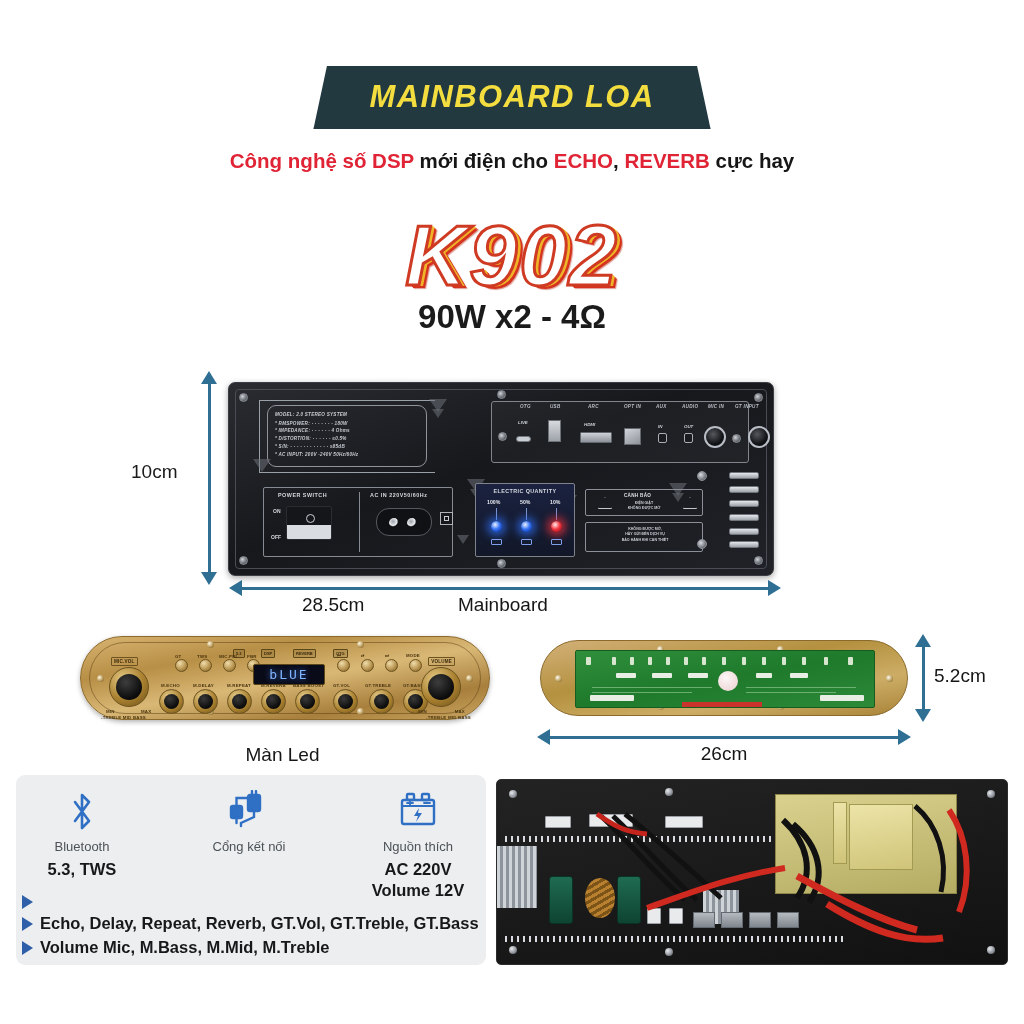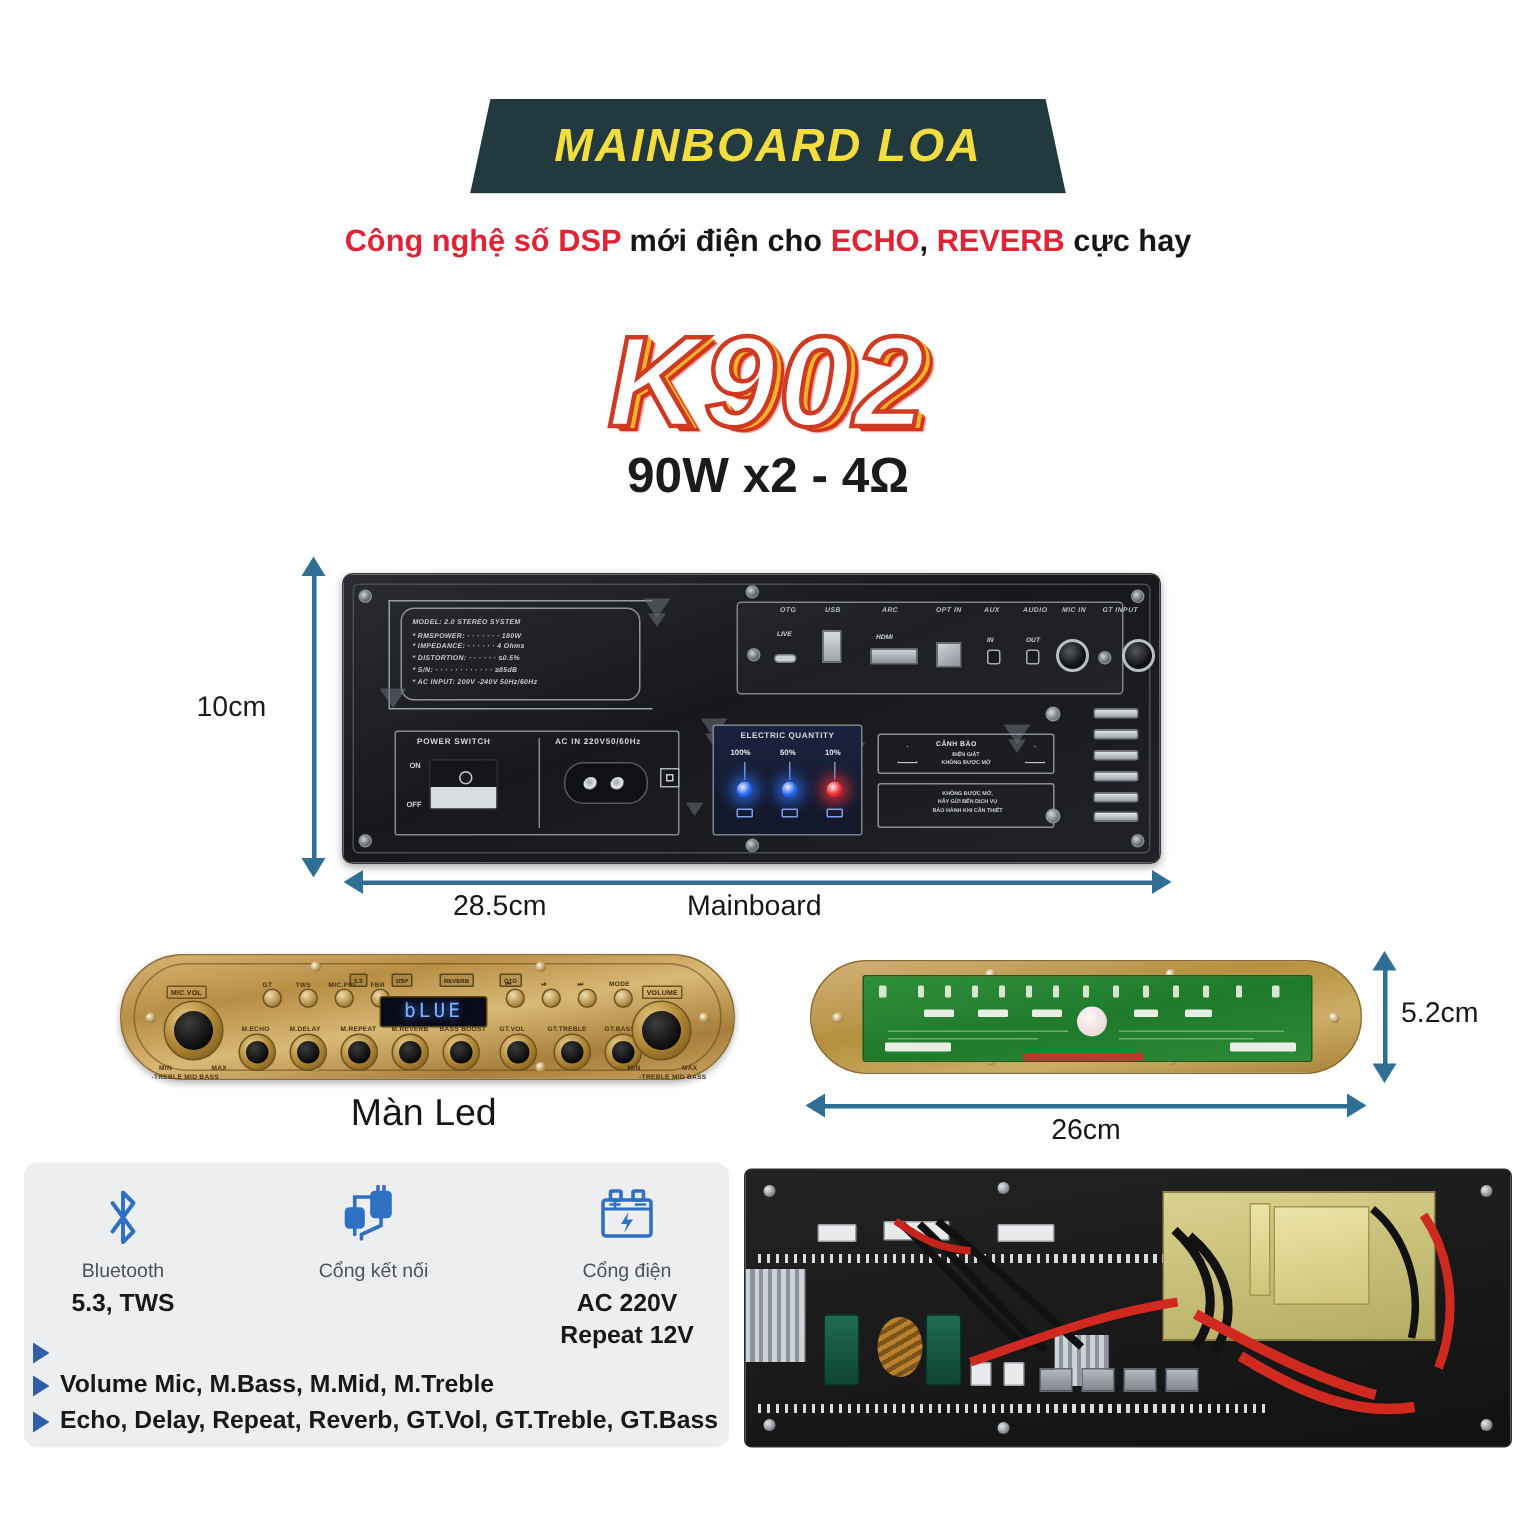"Màn Led" .lbl-manled { font-size: 25px -> 19px; top: 728px -> 744px }
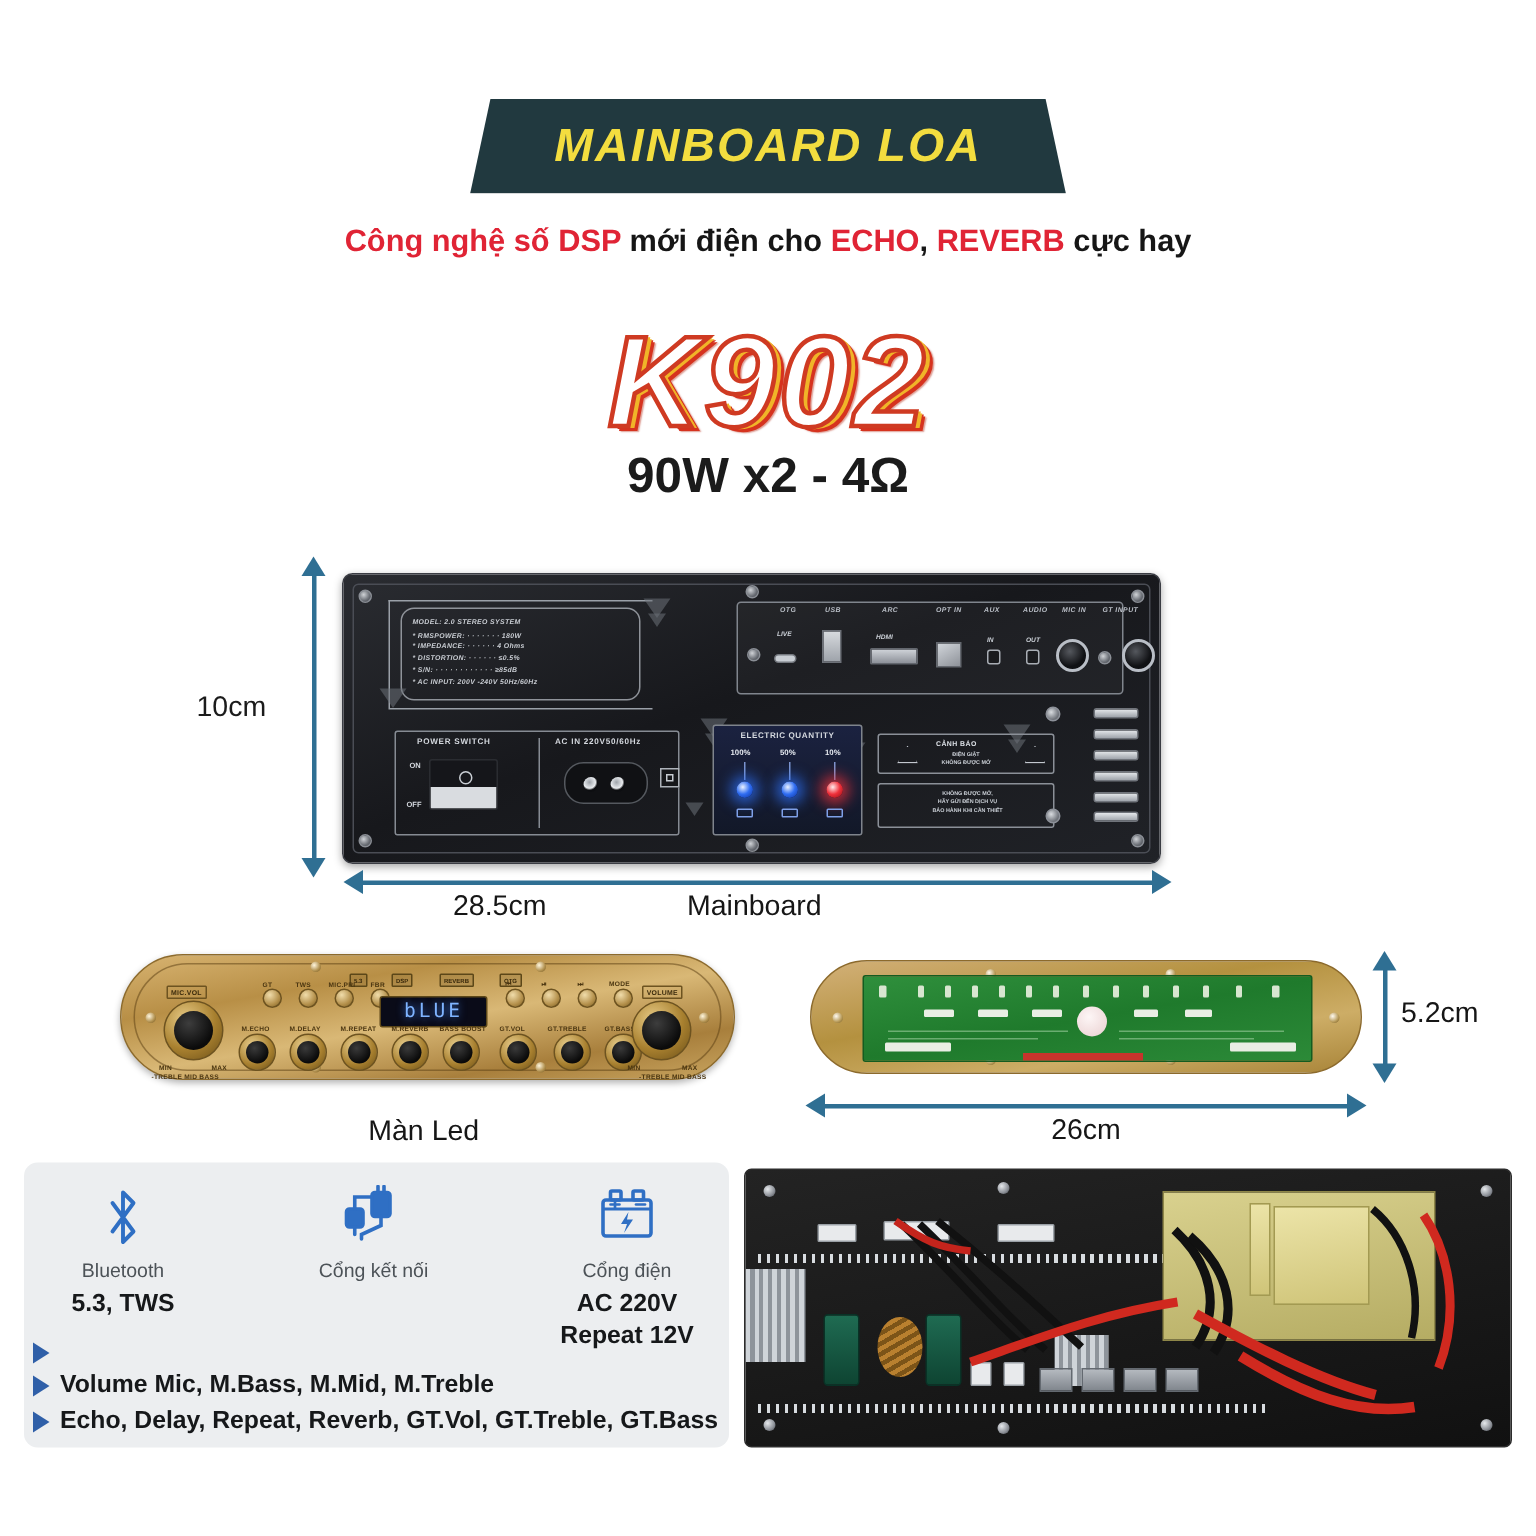"Cổng điện" div.feat-cap { text: Cổng điện -> Nguồn thích }
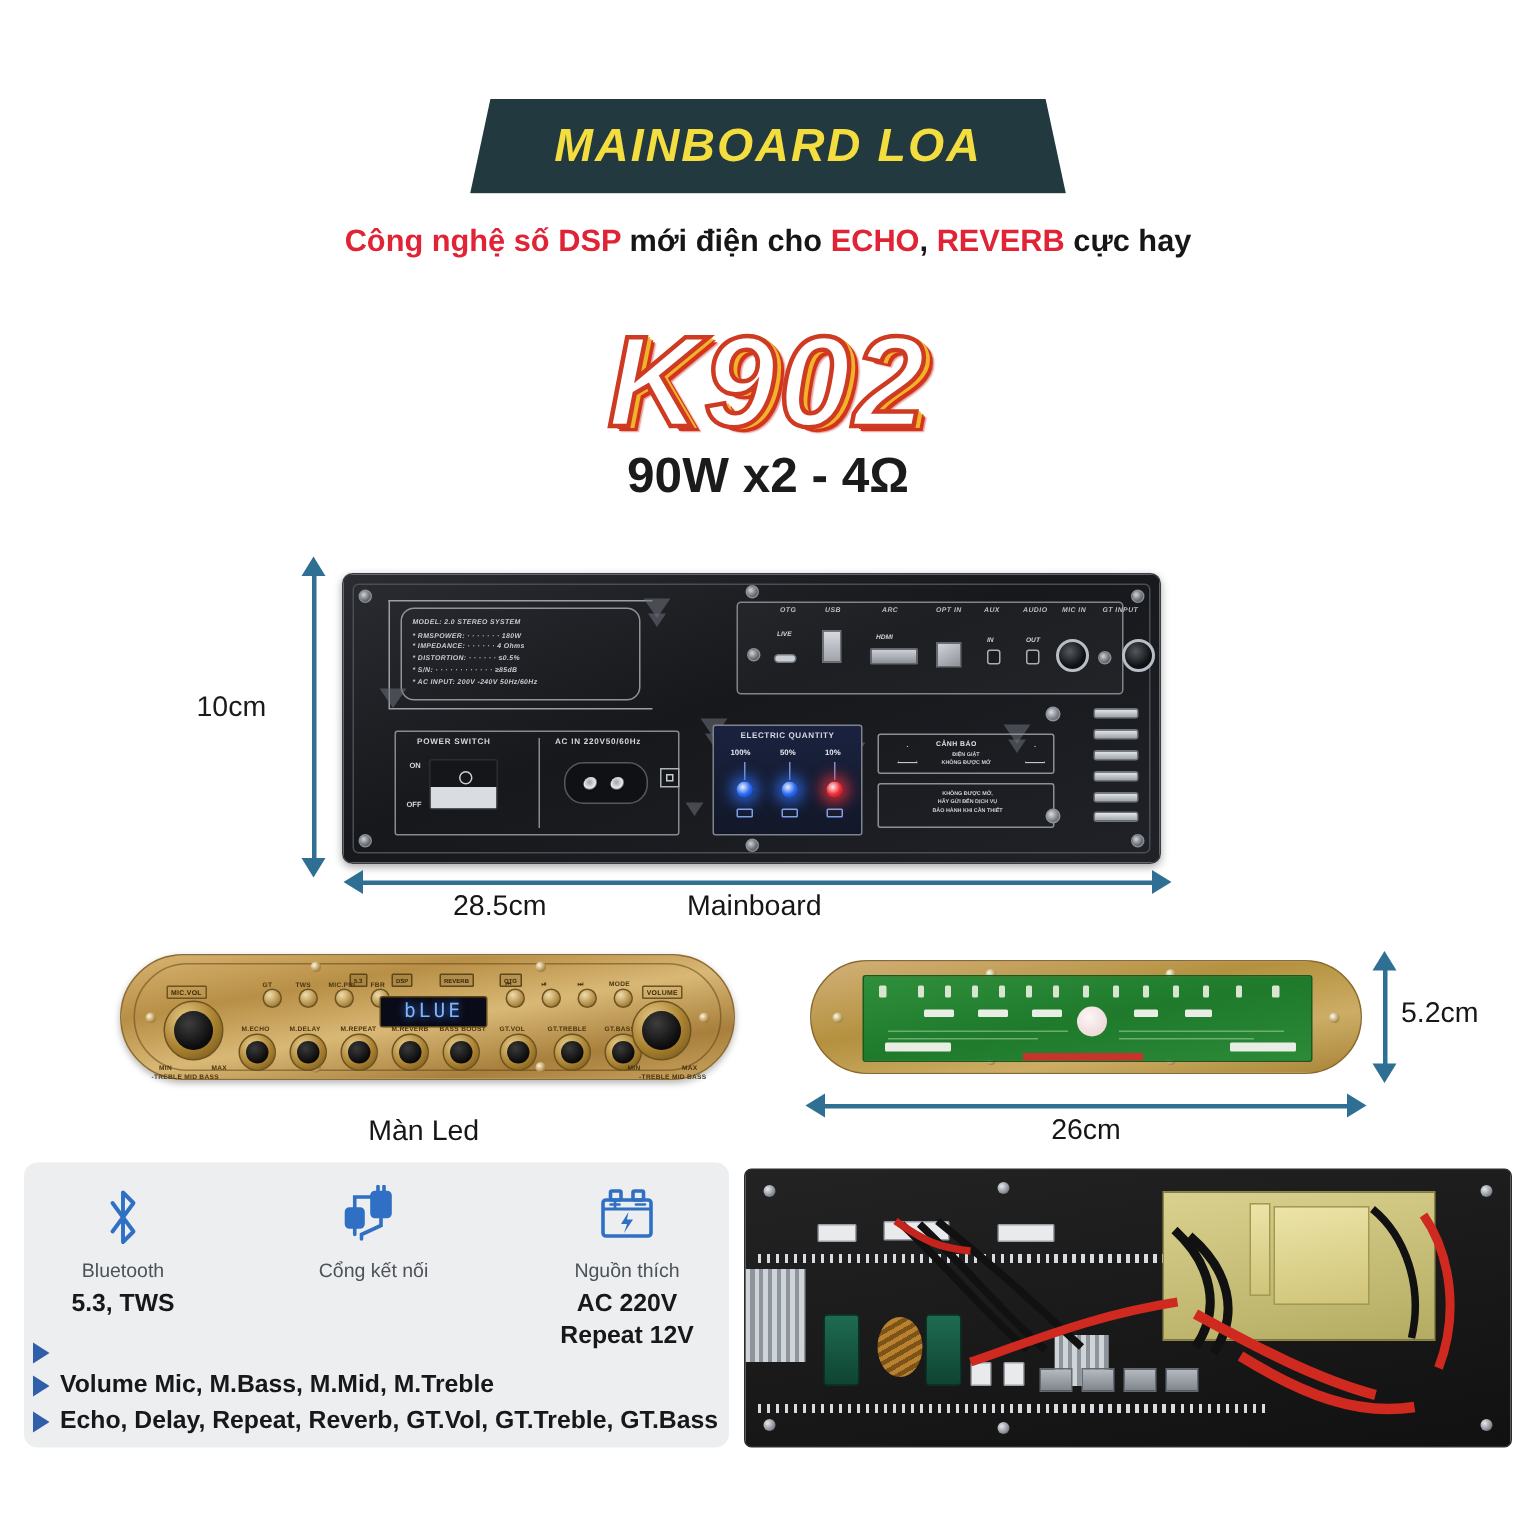"AC 220V" div.feat-val { text: Repeat -> Volume }
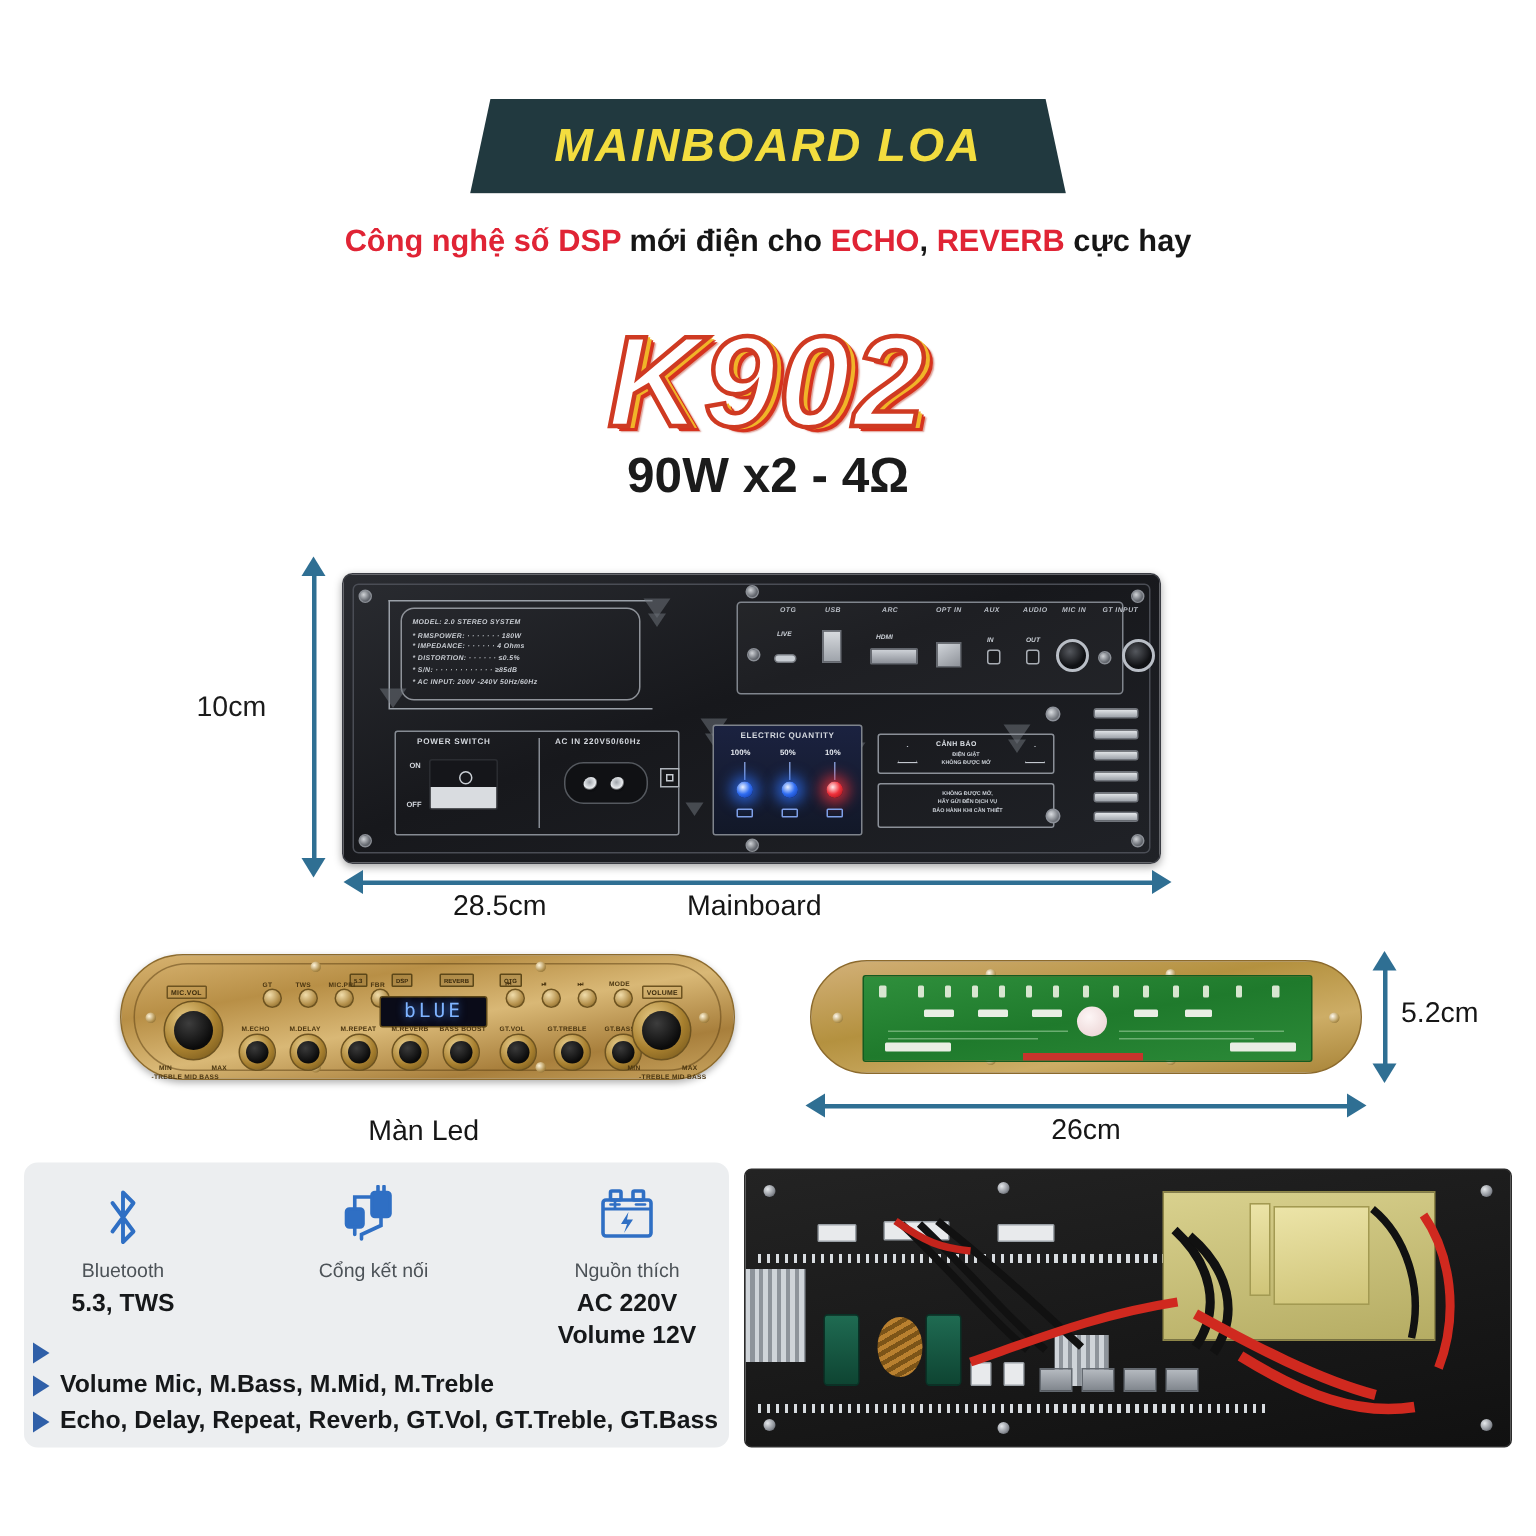"Volume Mic, M.Bass, M.Mid, M.Treble" div.bullet-row { order: before "Echo, Delay, Repeat, Reverb, GT.Vol," -> after "Echo, Delay, Repeat, Reverb, GT.Vol," }
